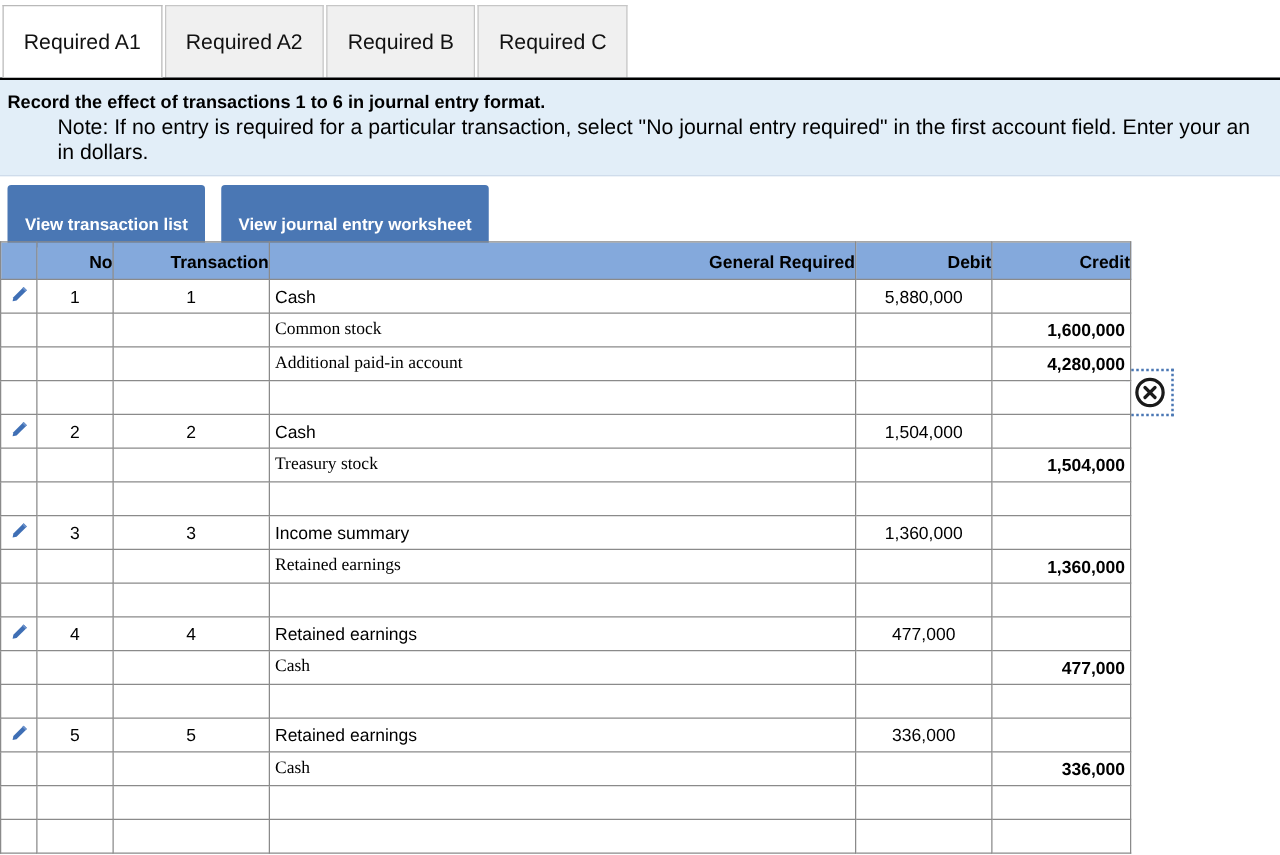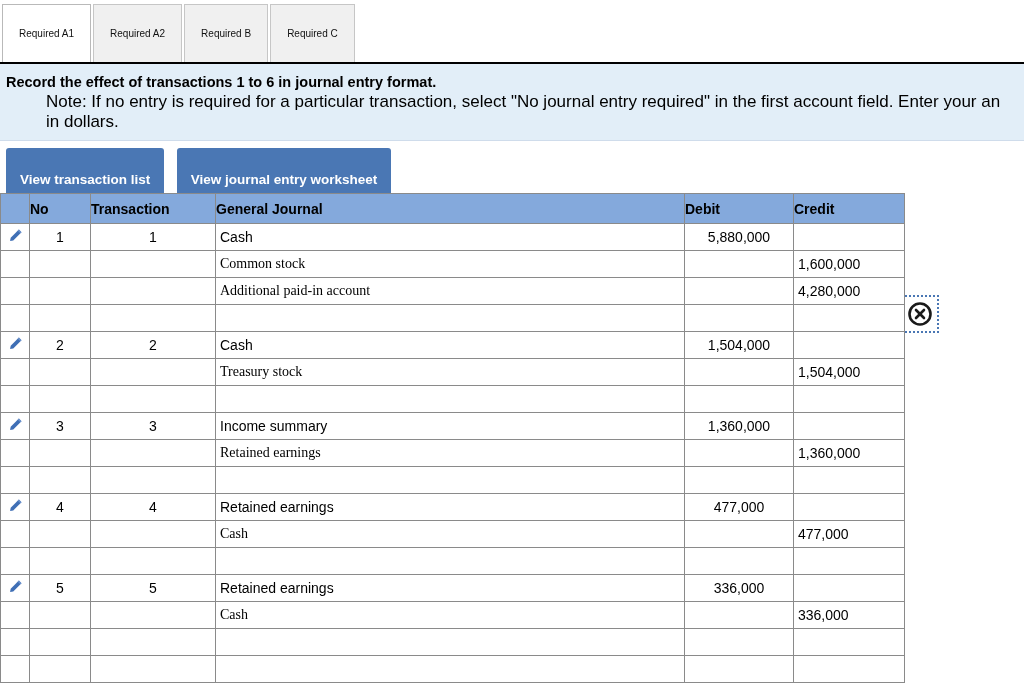"Required A1" .tab { font-size: 10px -> 17px }
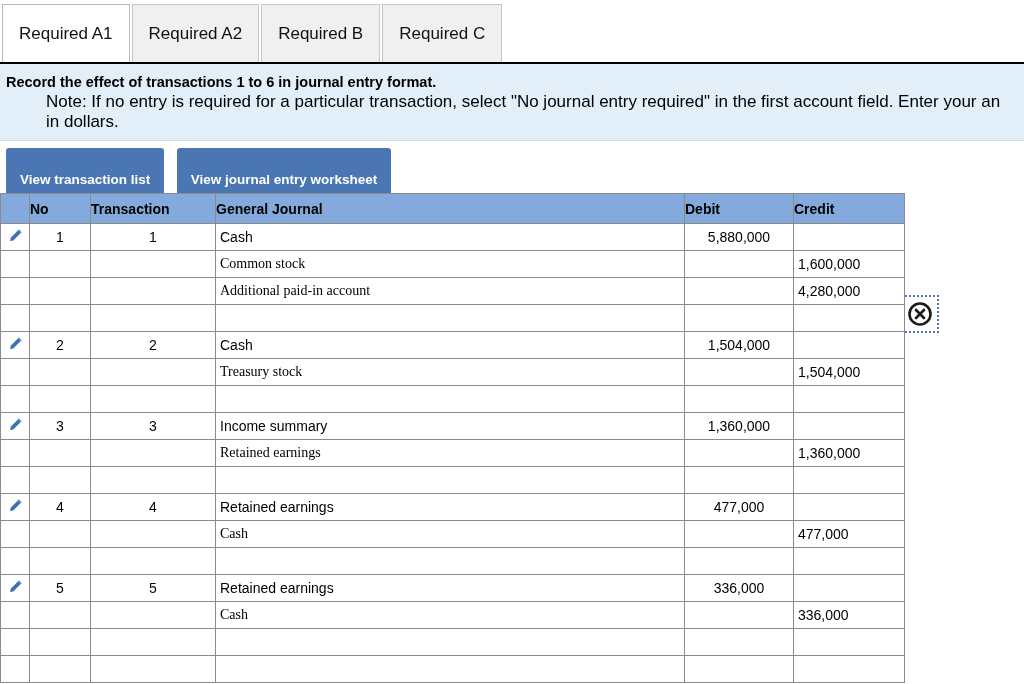"No" table.journal th { text-align: left -> right }
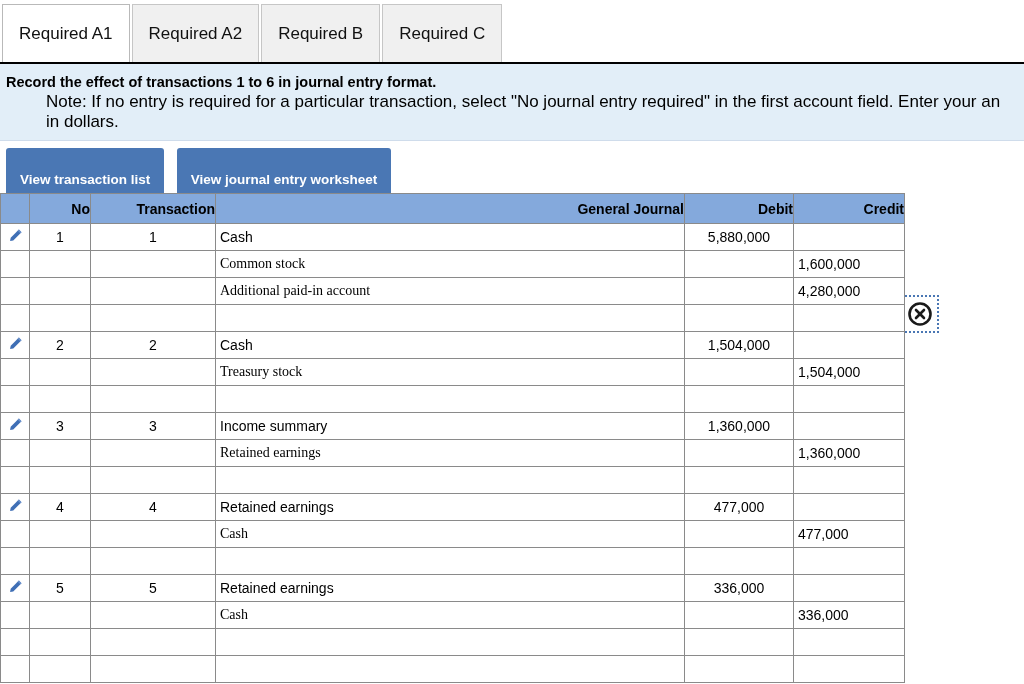"General Journal" th.col-journal { text: Journal -> Required }
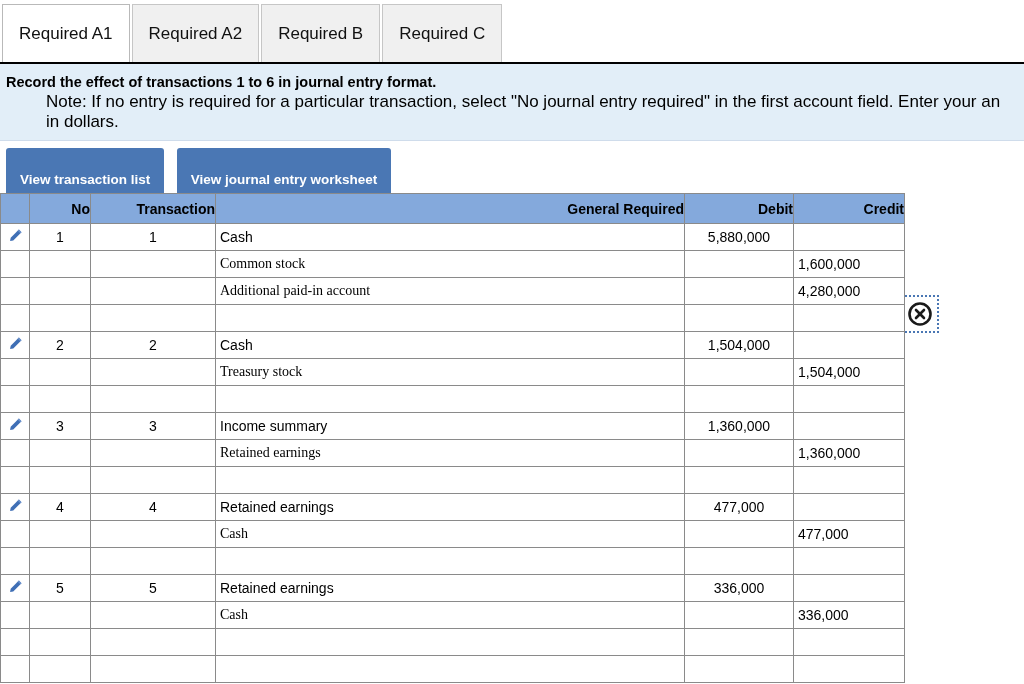"1,600,000" .col-credit { font-weight: none -> bold; text-align: left -> right }
